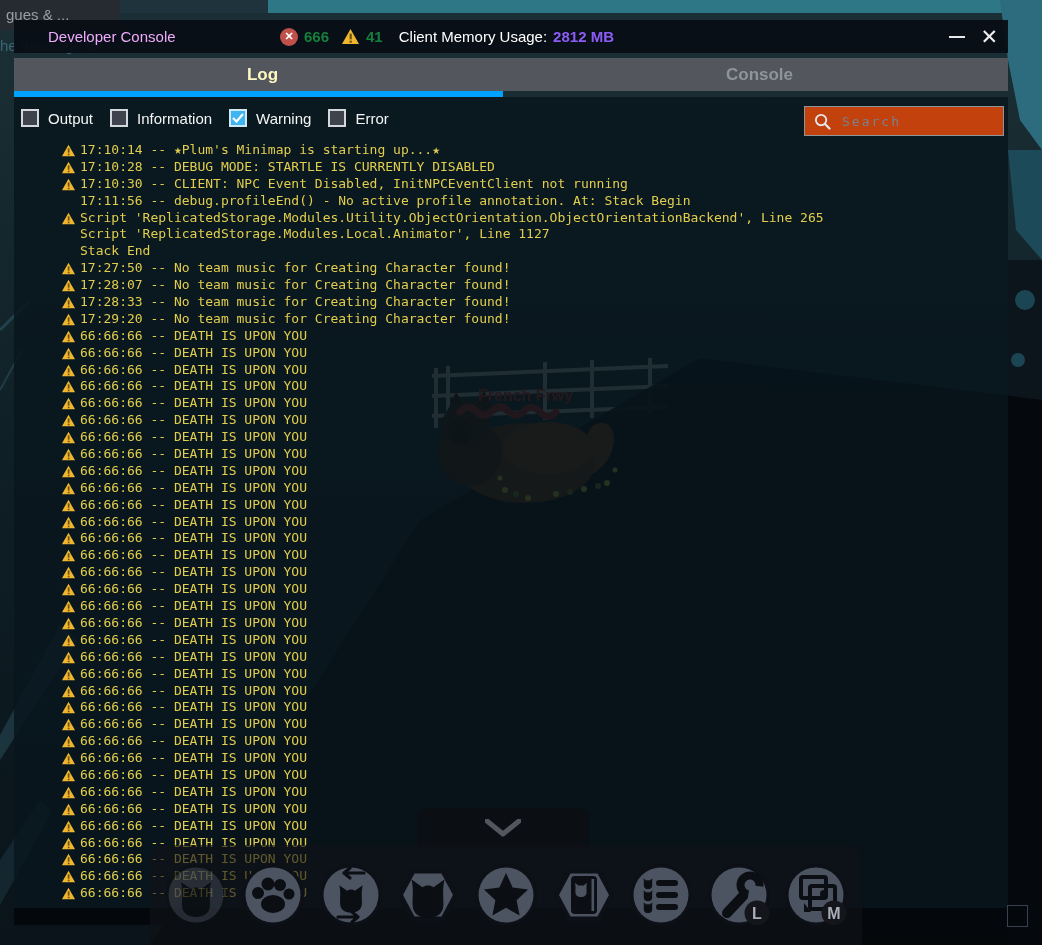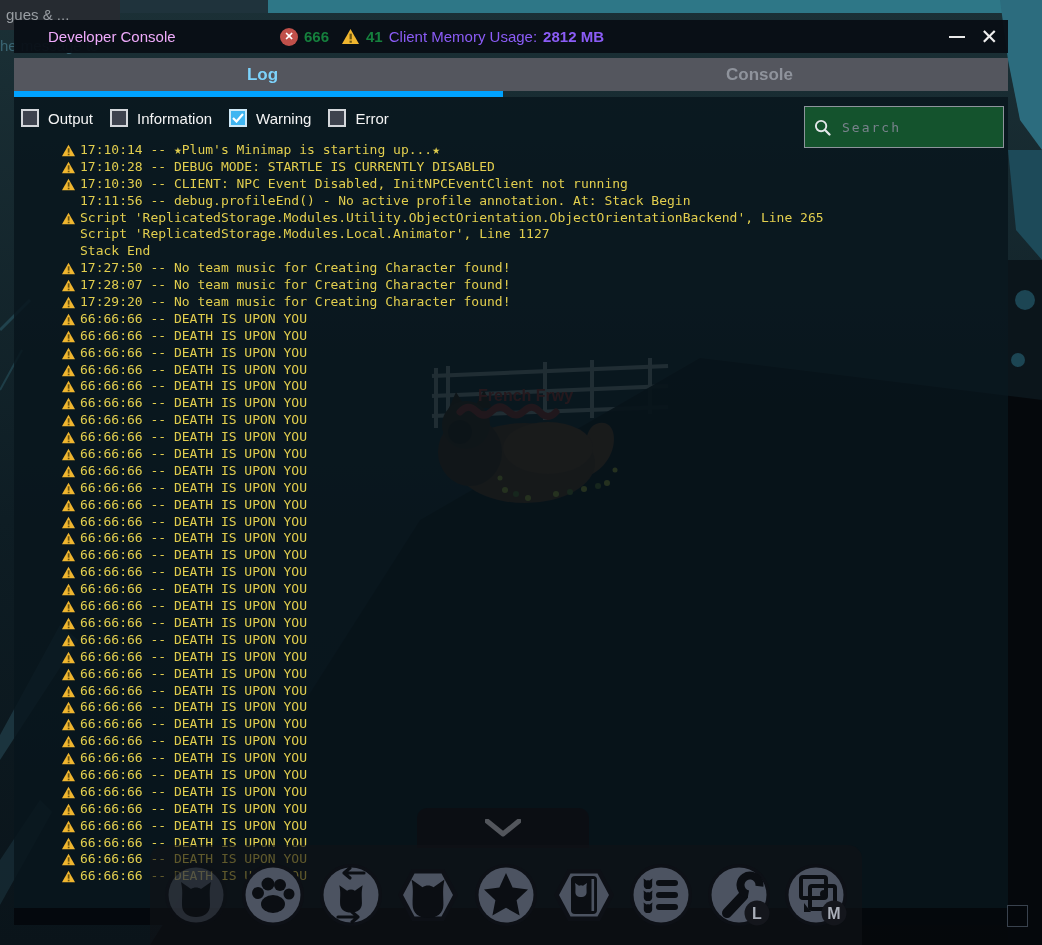"Client Memory Usage:" .memlab { color: #8b5cf6 -> #ffffff; margin-left: none -> 10px }
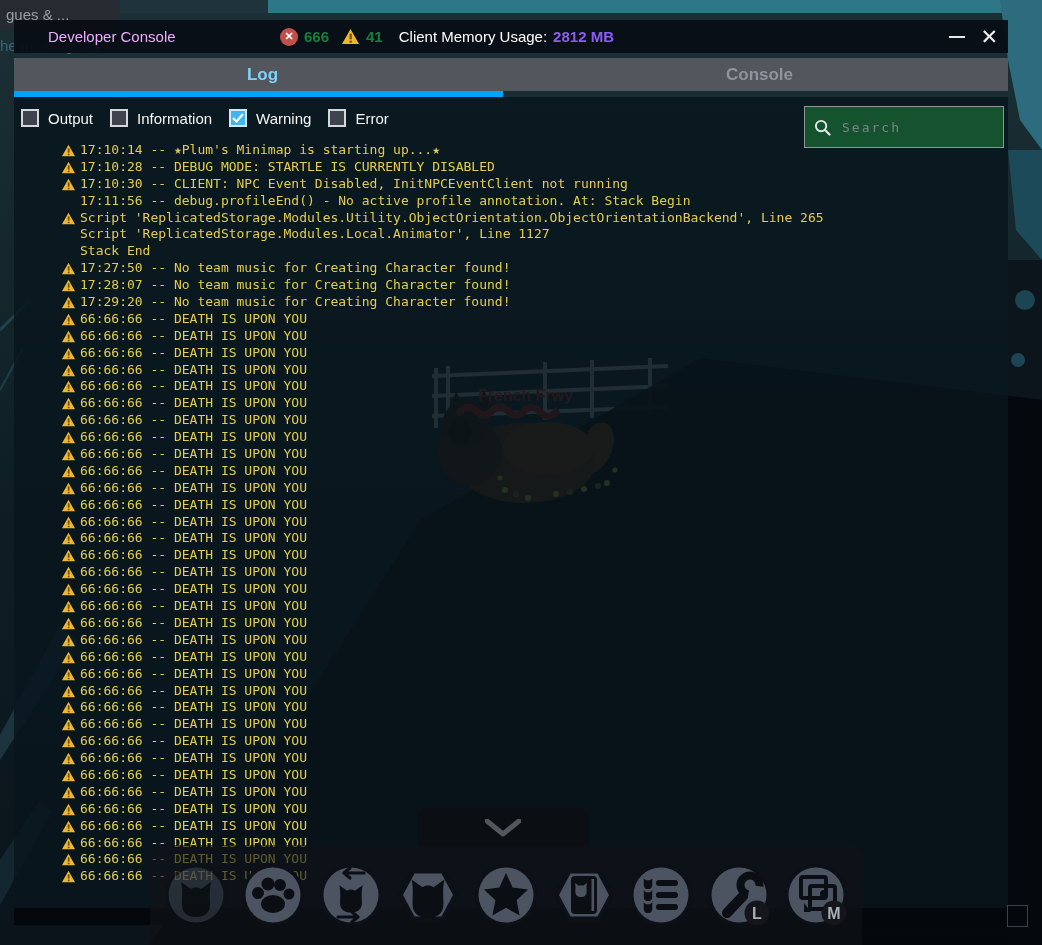"Log" .tab.on { color: #7dd3fc -> #fef9c3 }
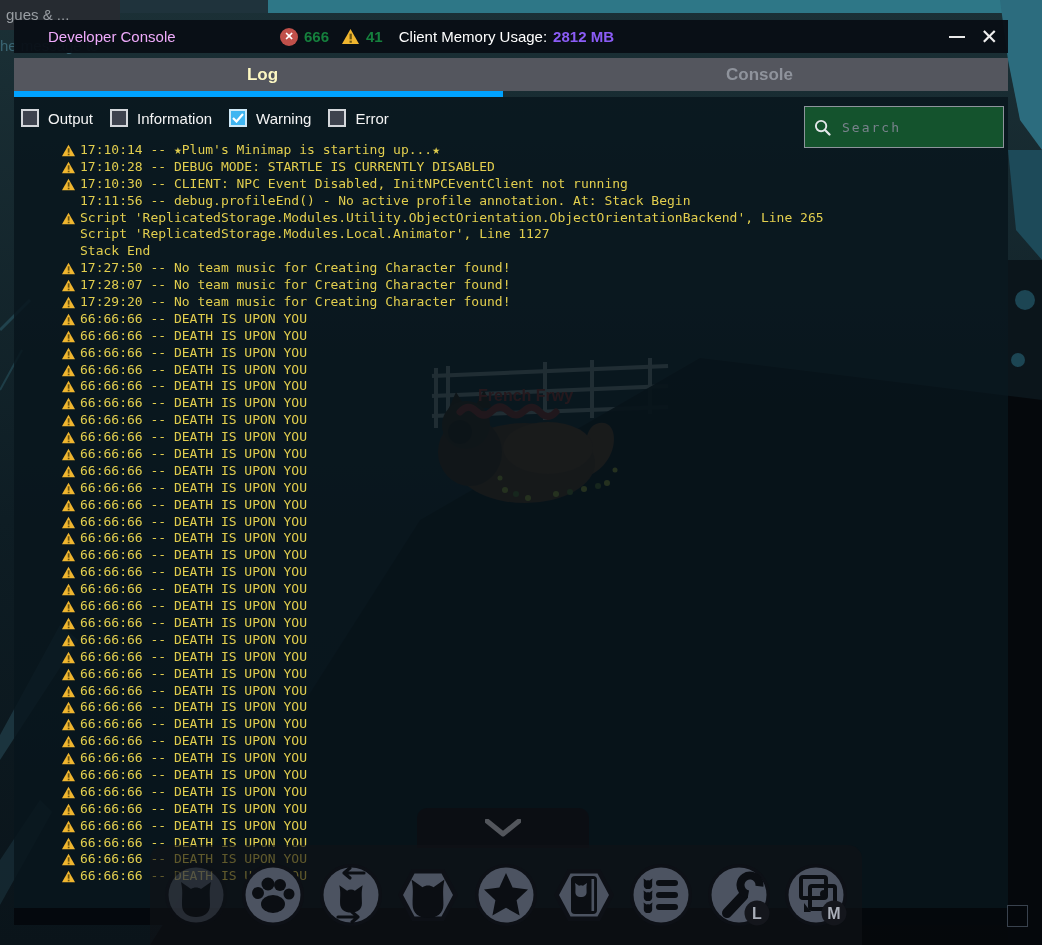"Search" .search { background: #14532d -> #c2410c; height: 42px -> 30px }
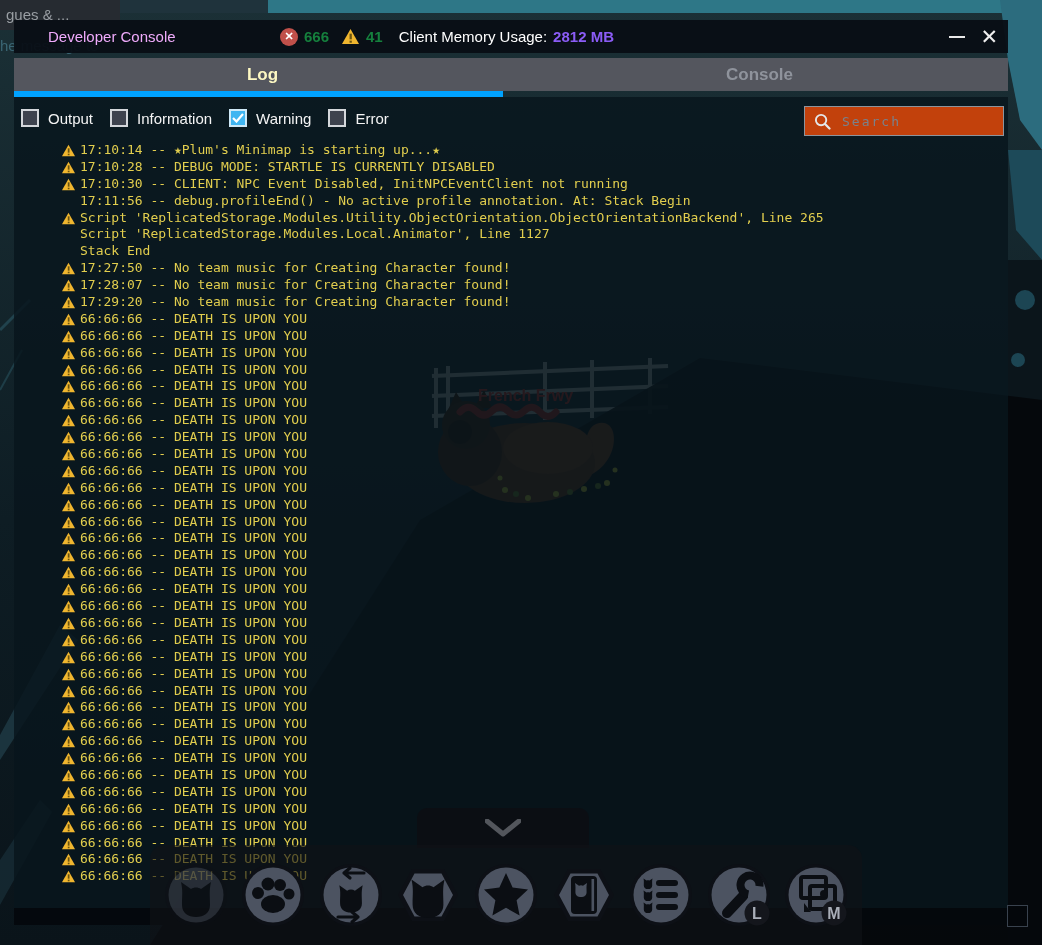"17:28:33 -- No team music" div.lr { html: none -> <div><svg> <path></path> <rect></rect> <rect></rect> </svg><span>17:28:33 -- No team music for Creating Character found!</span></div> }
